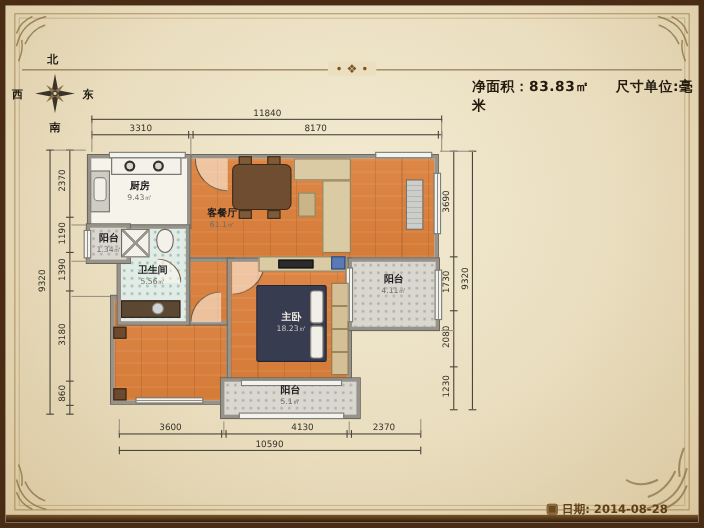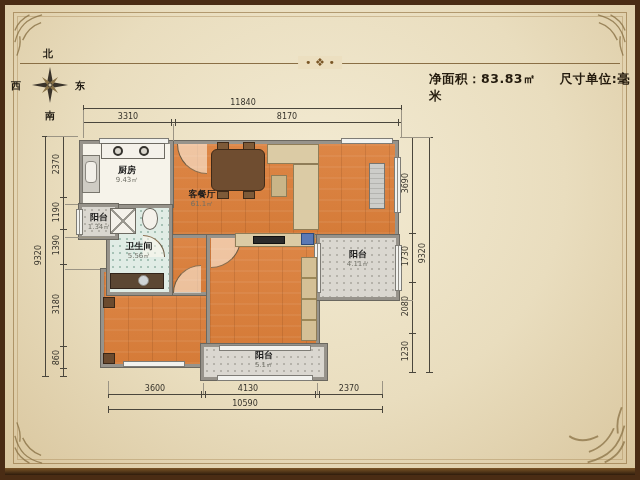"主卧" div.furn { html: none -> <div> <div></div> <div></div> <div> <span>主卧</span> <span>18.23㎡</span> </div> </div> }
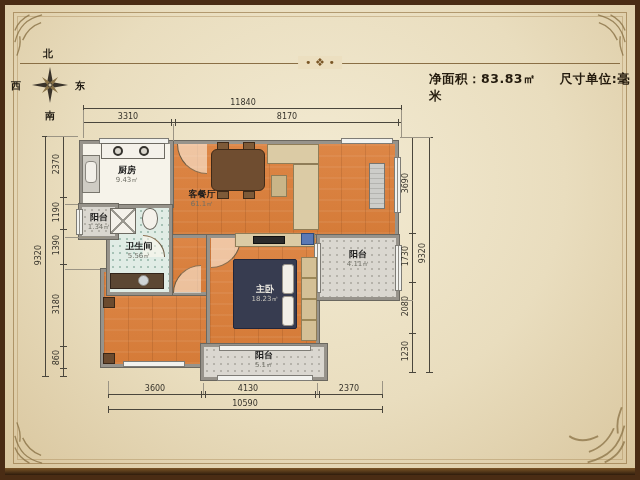"4130" div.dlab { left: 243px -> 270px }
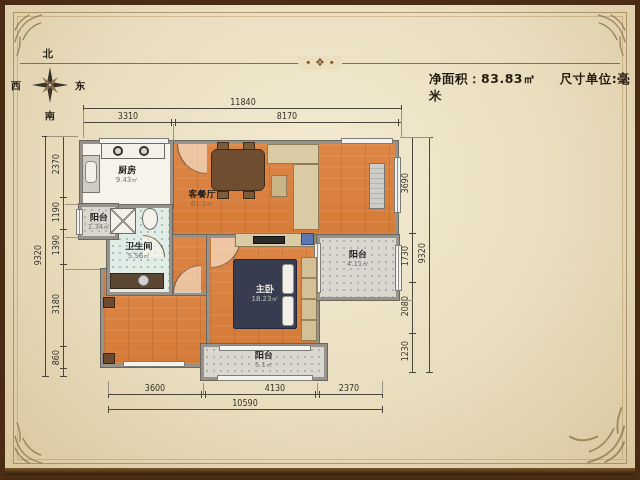"日期: 2014-08-28" div.date { html: none -> <div> <span></span> <span>日期: 2014-08-28</span> </div> }
